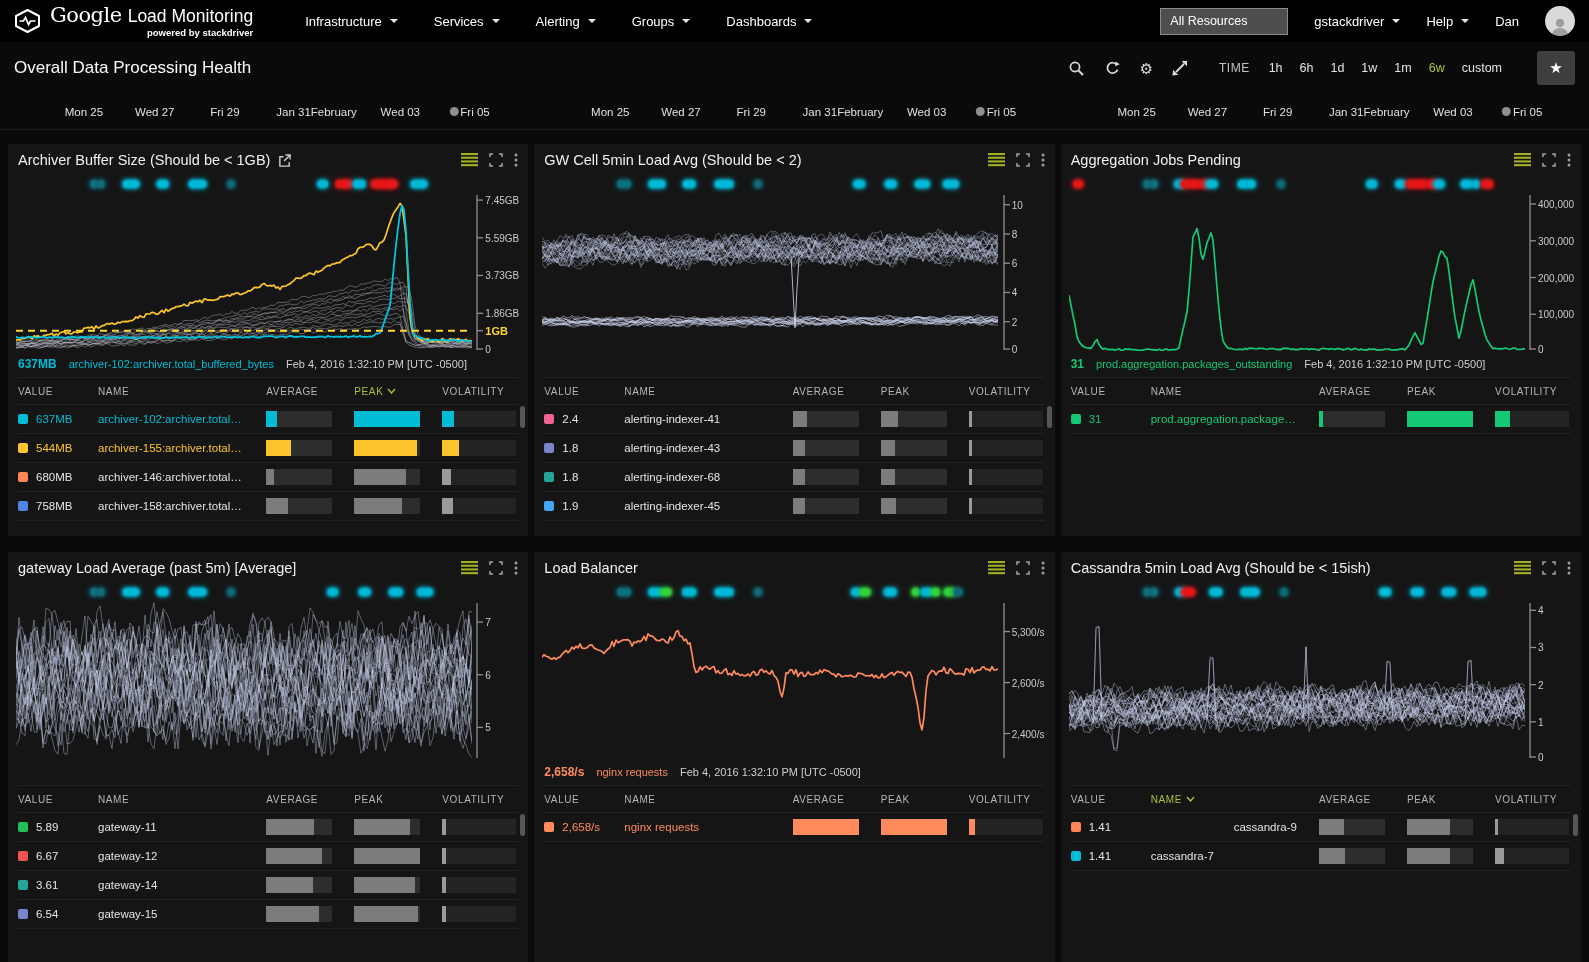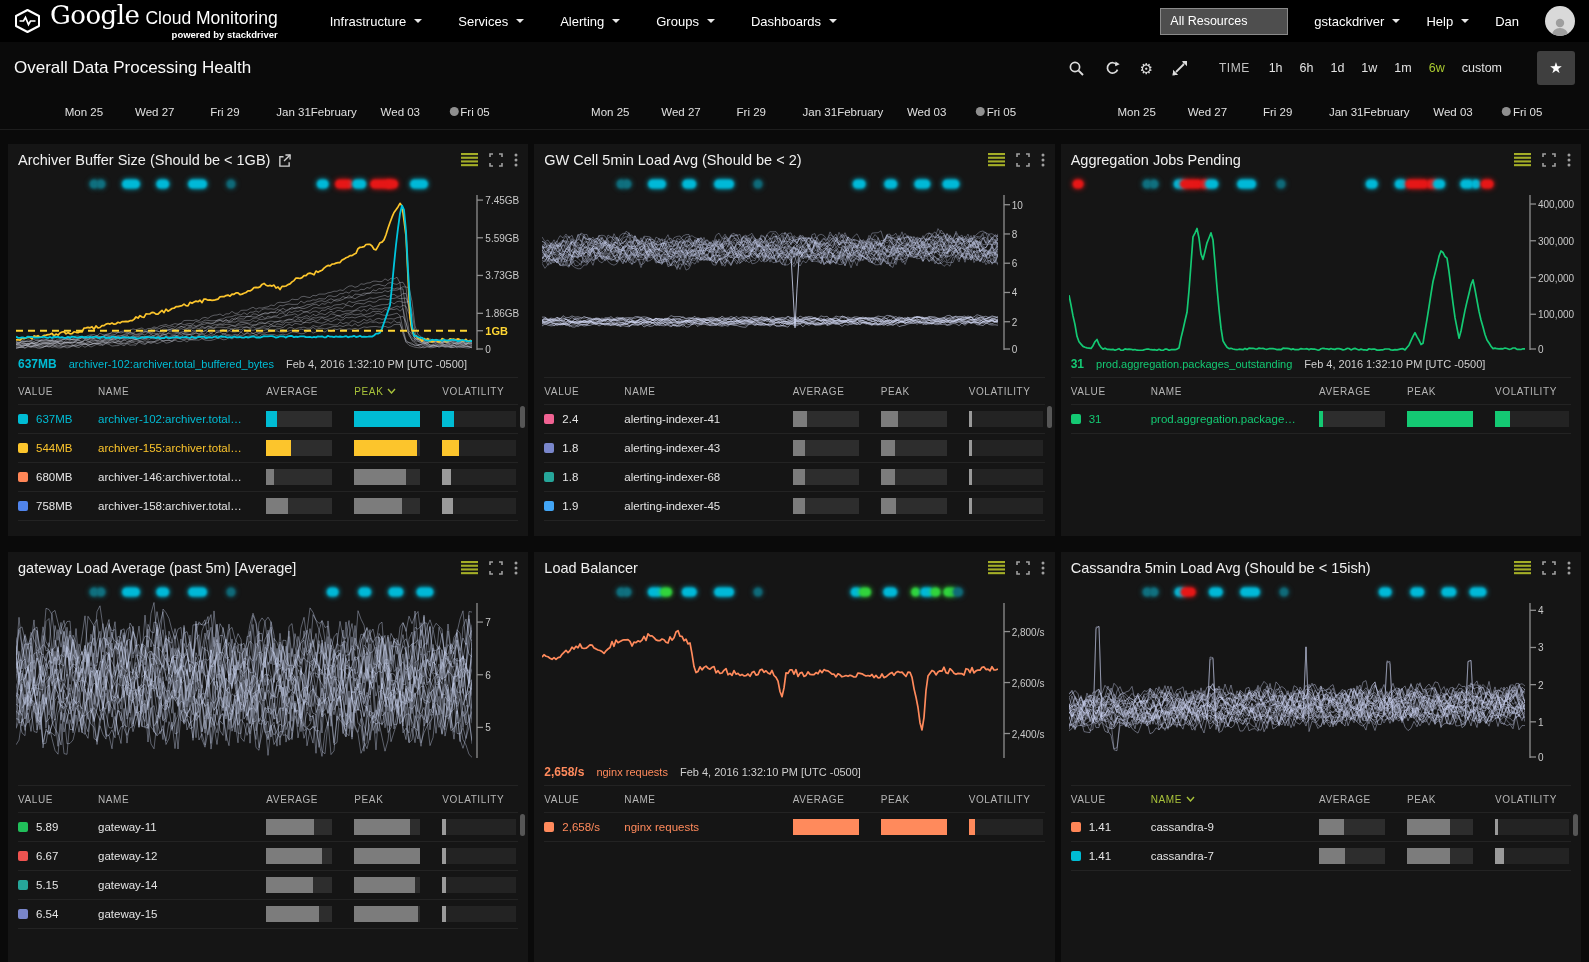"Google" .logo-g { font-size: 26px -> 21px }
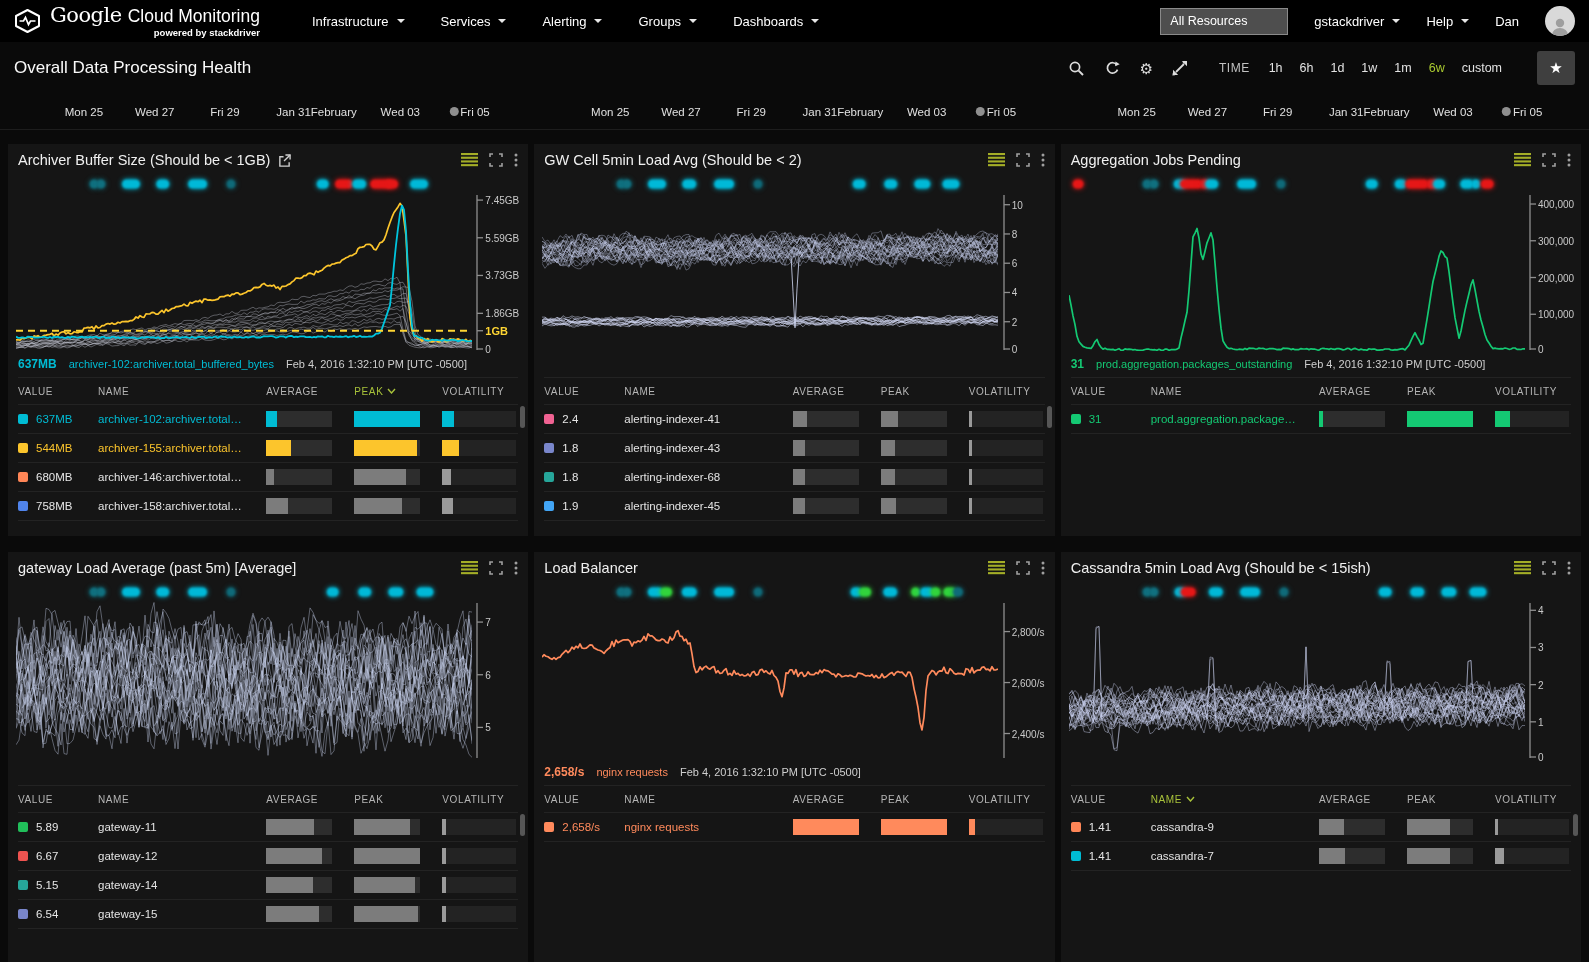"Cloud Monitoring" span.logo-p { text: Cloud -> Load }
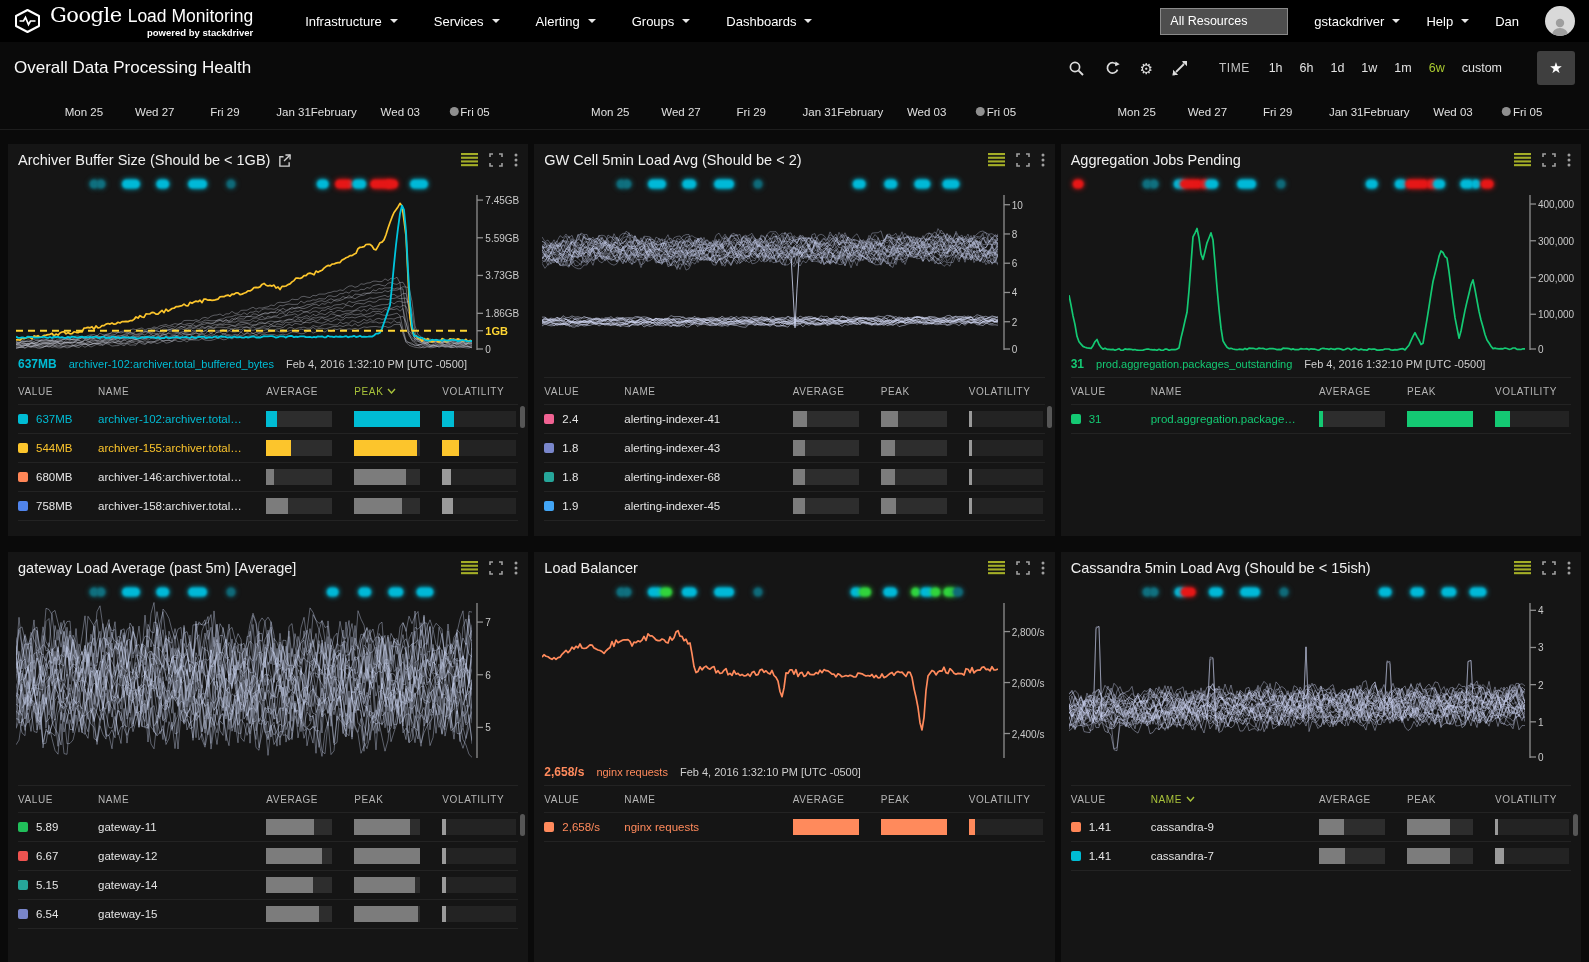"2,800/s" span.ytick { text: 2,800/s -> 5,300/s }
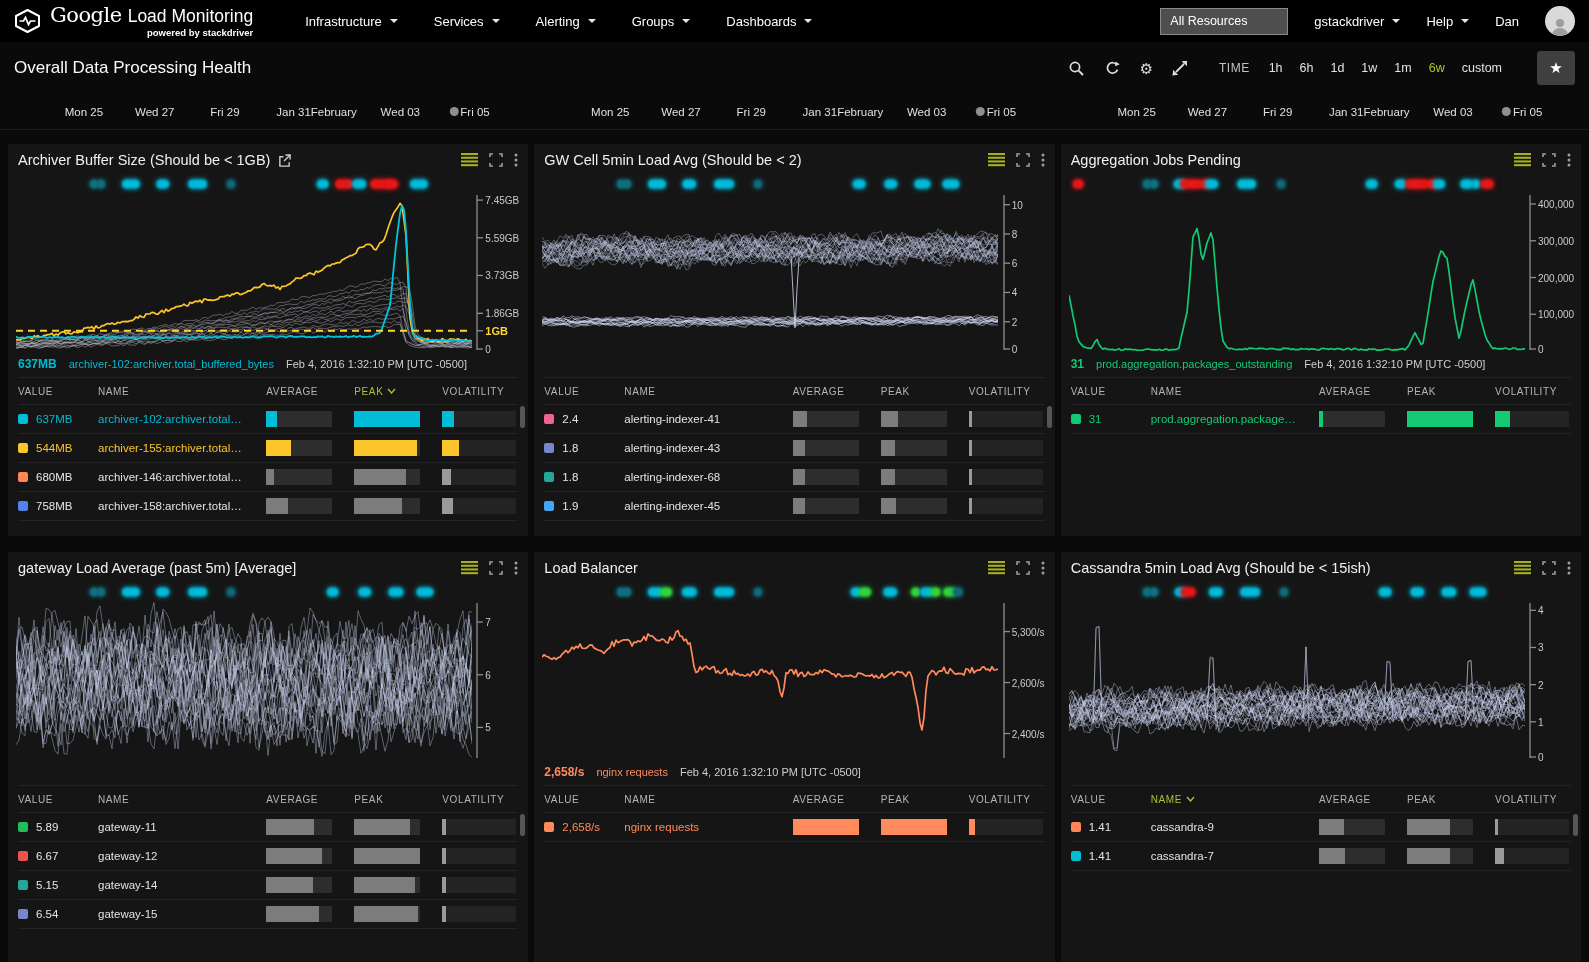"cassandra-9" div.namecell { text-align: none -> right }
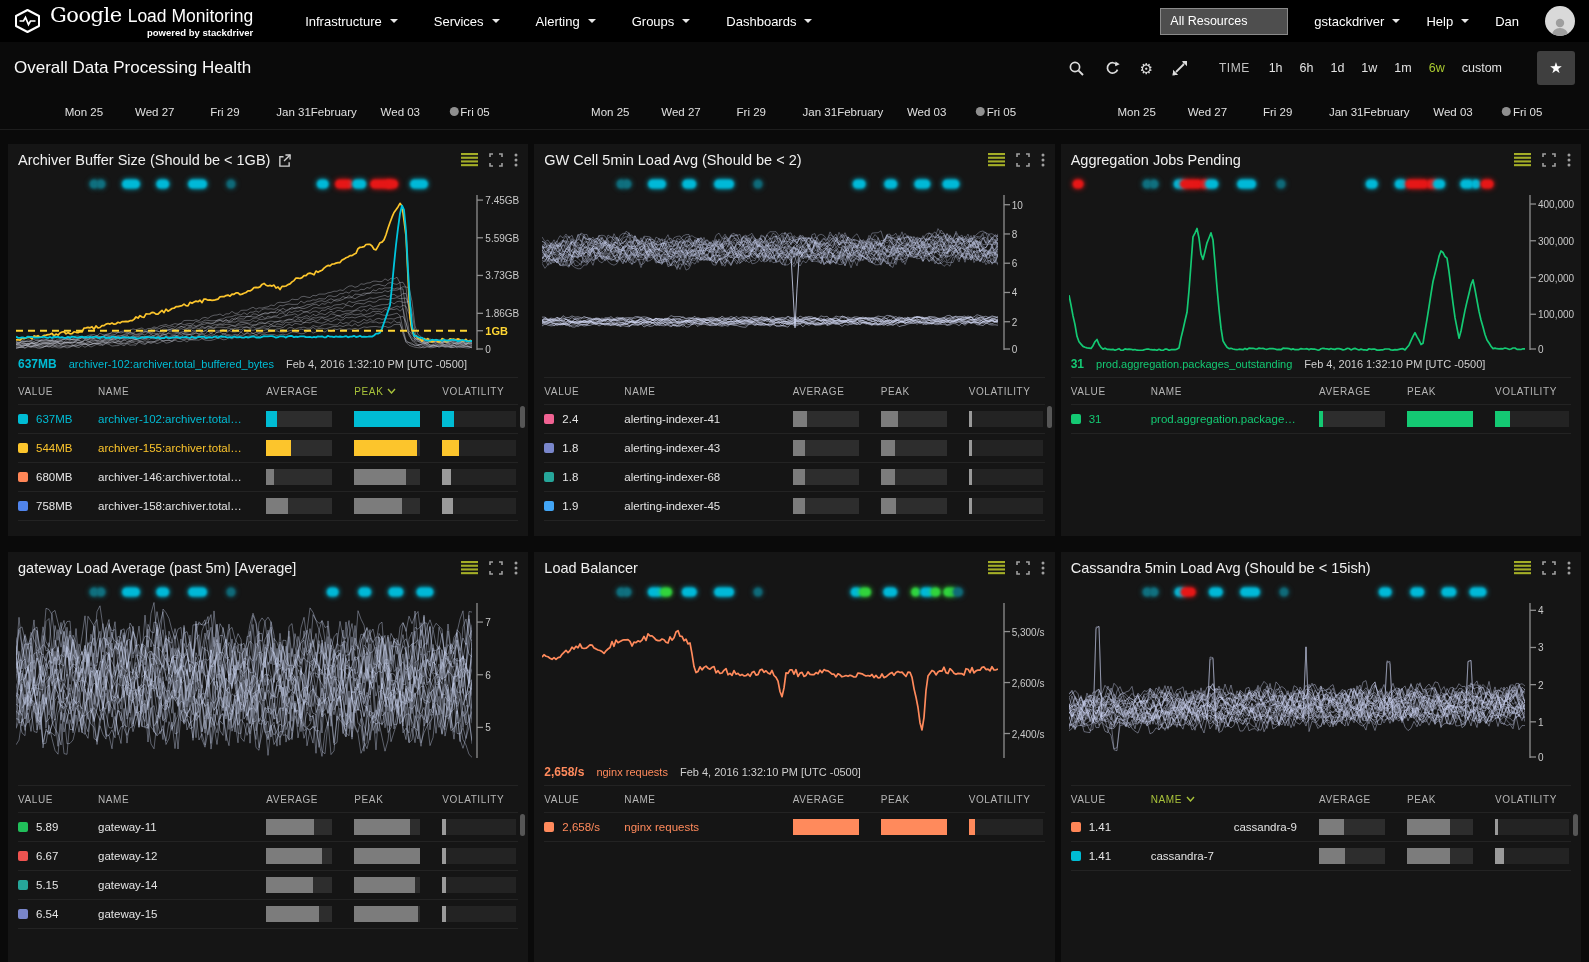"5.15" span { text: 5.15 -> 3.61 }
